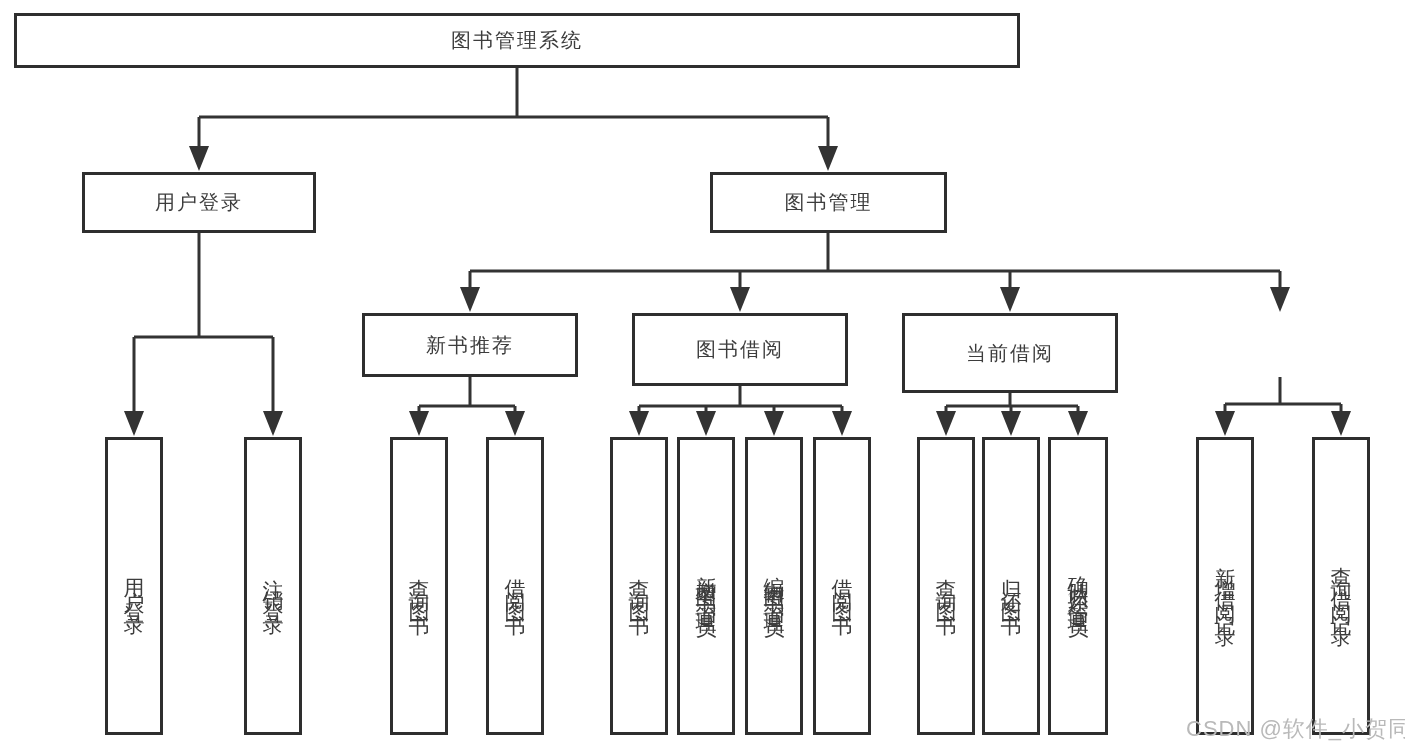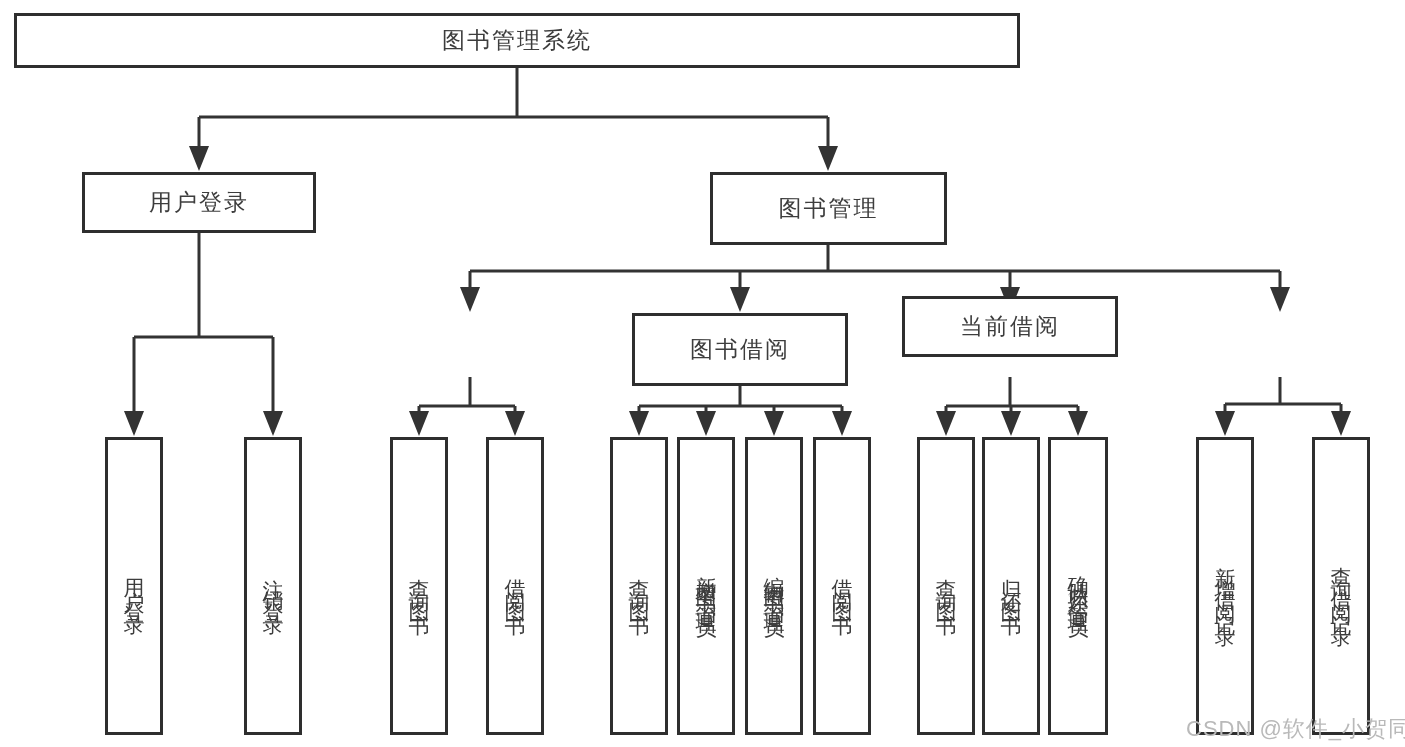"图书管理系统" .node.h { font-size: 23px -> 20px }
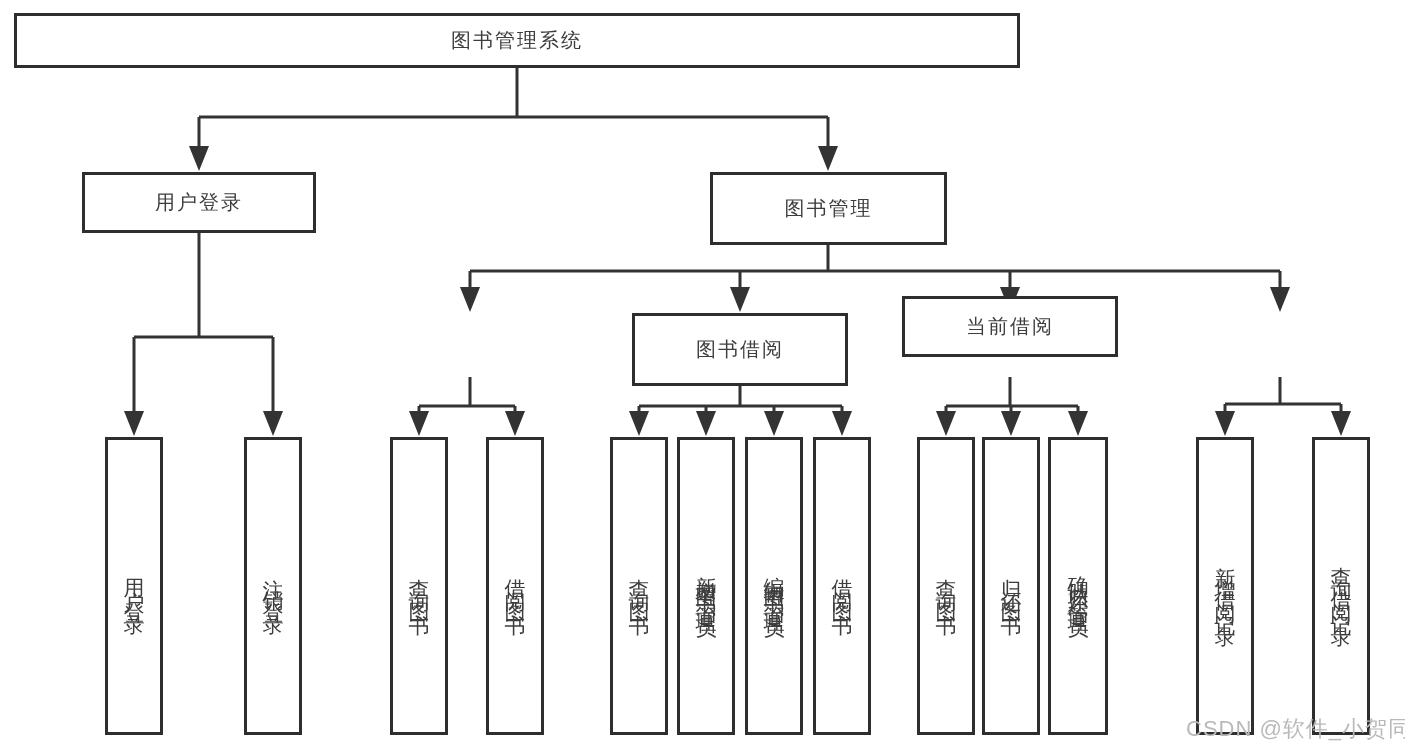"图书管理" div.node { height: 73px -> 61px }
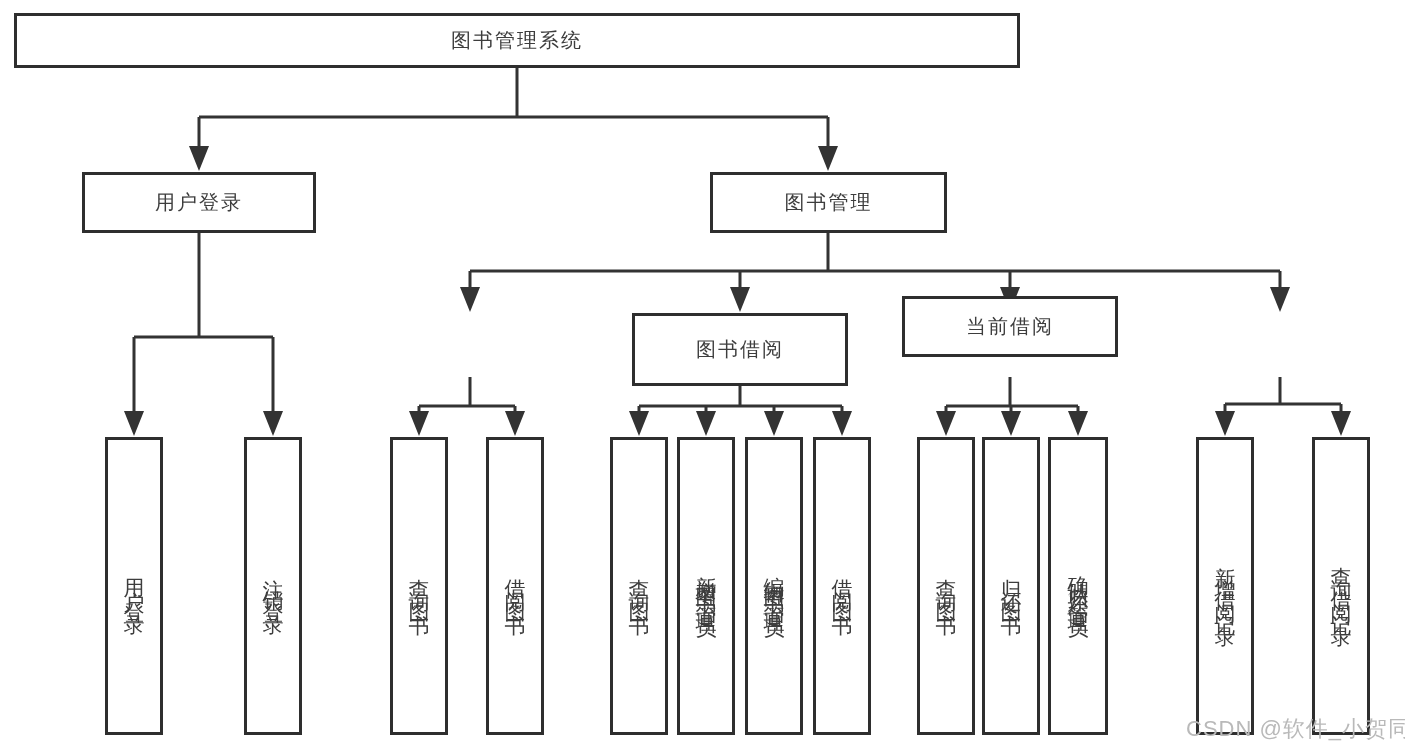"新书推荐" div.node { html: none -> <div>新书推荐</div> }
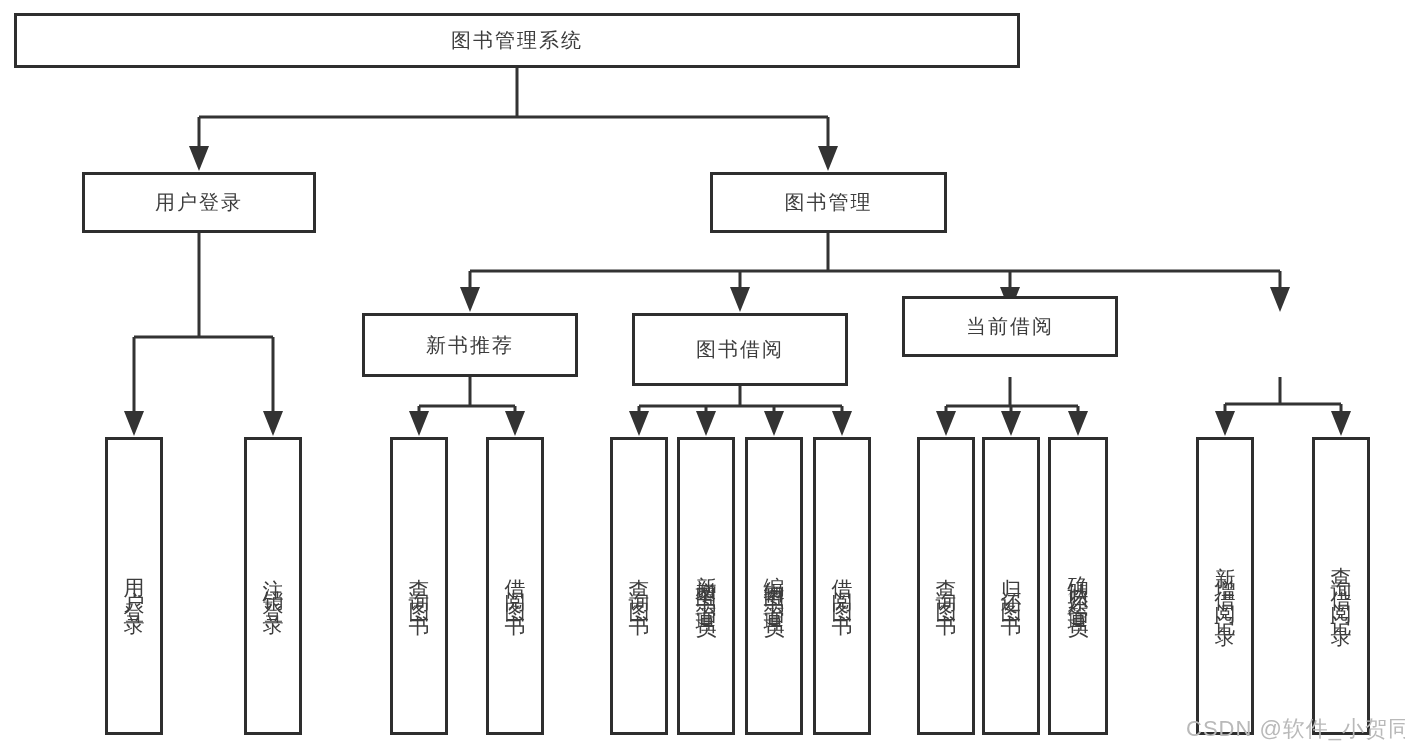"当前借阅" div.node { height: 61px -> 80px; top: 296px -> 313px }
